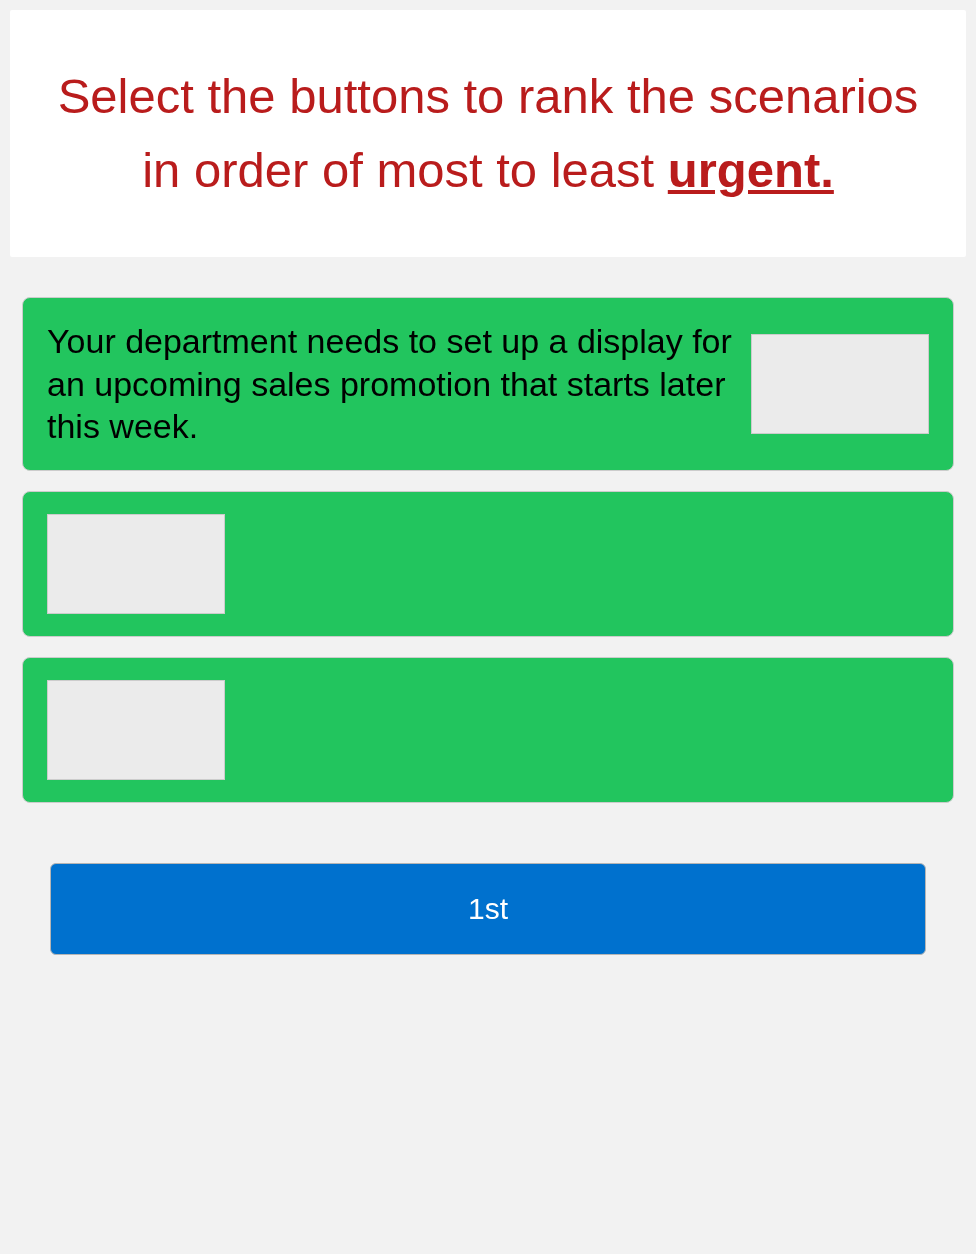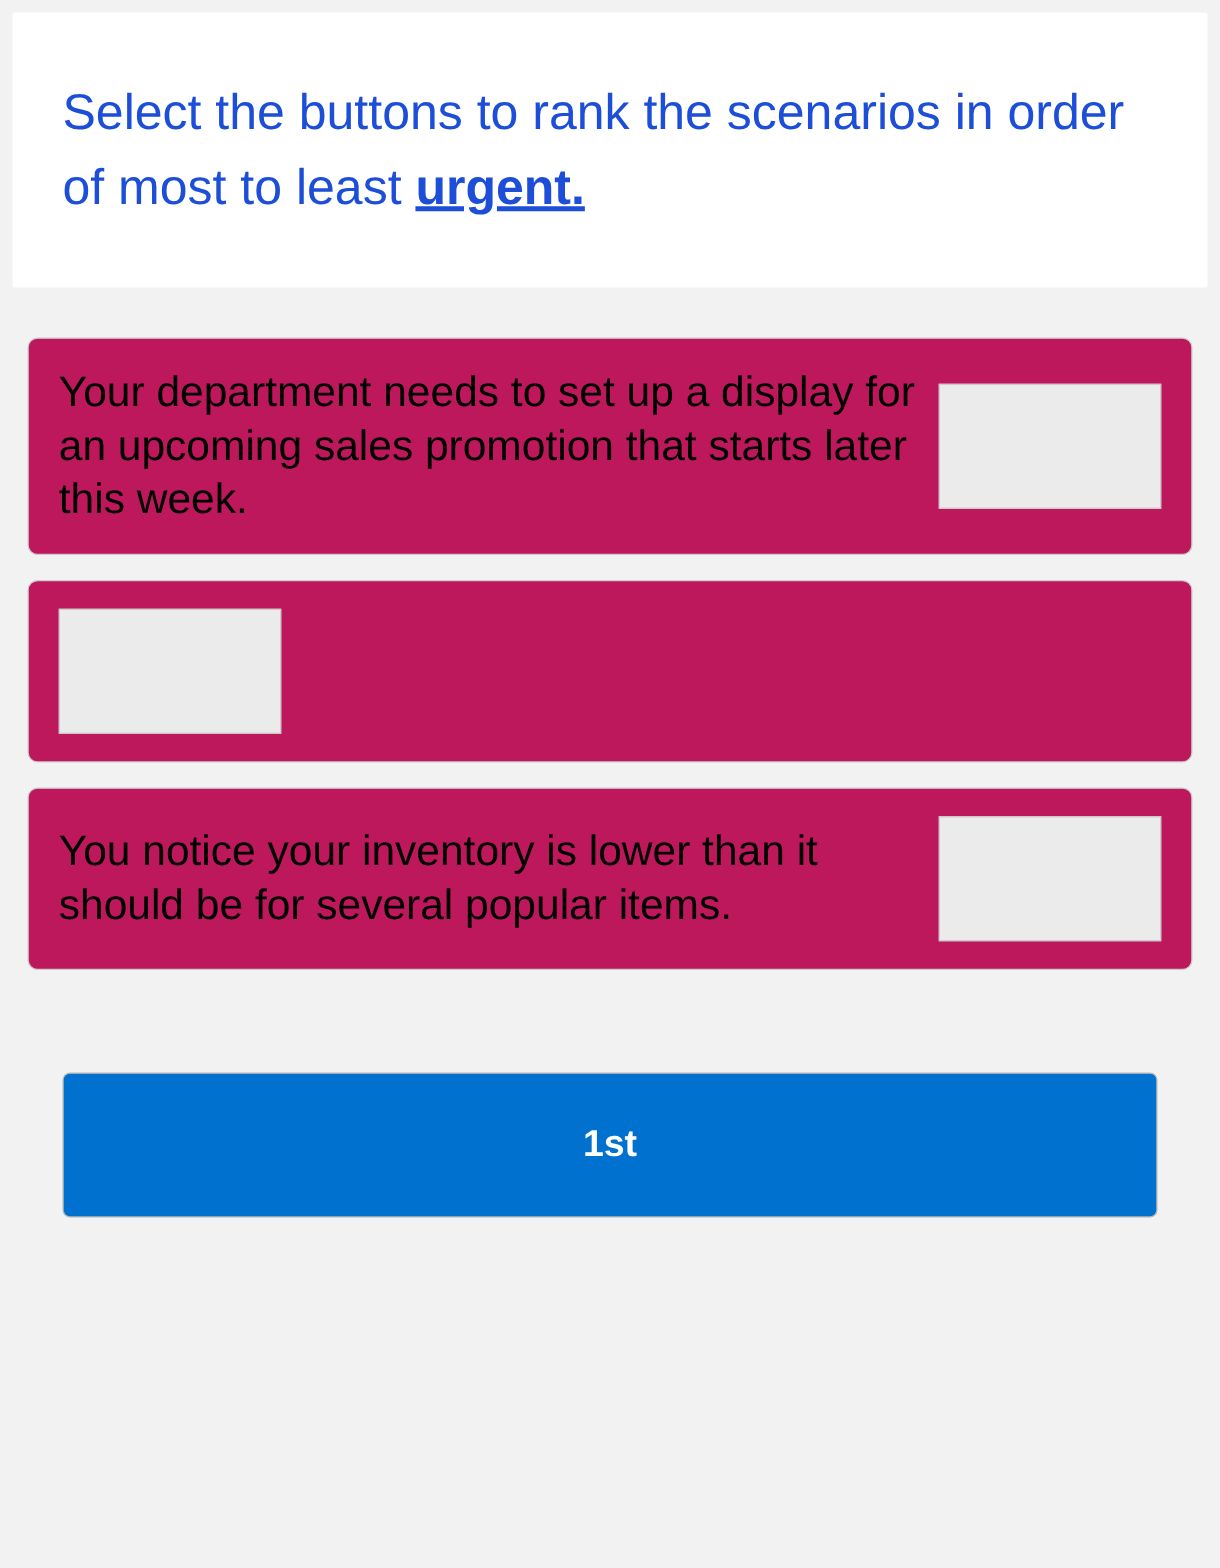"Select the buttons to rank" .prompt-text { color: #1d4ed8 -> #b91c1c; font-size: 40px -> 49px; text-align: left -> center }
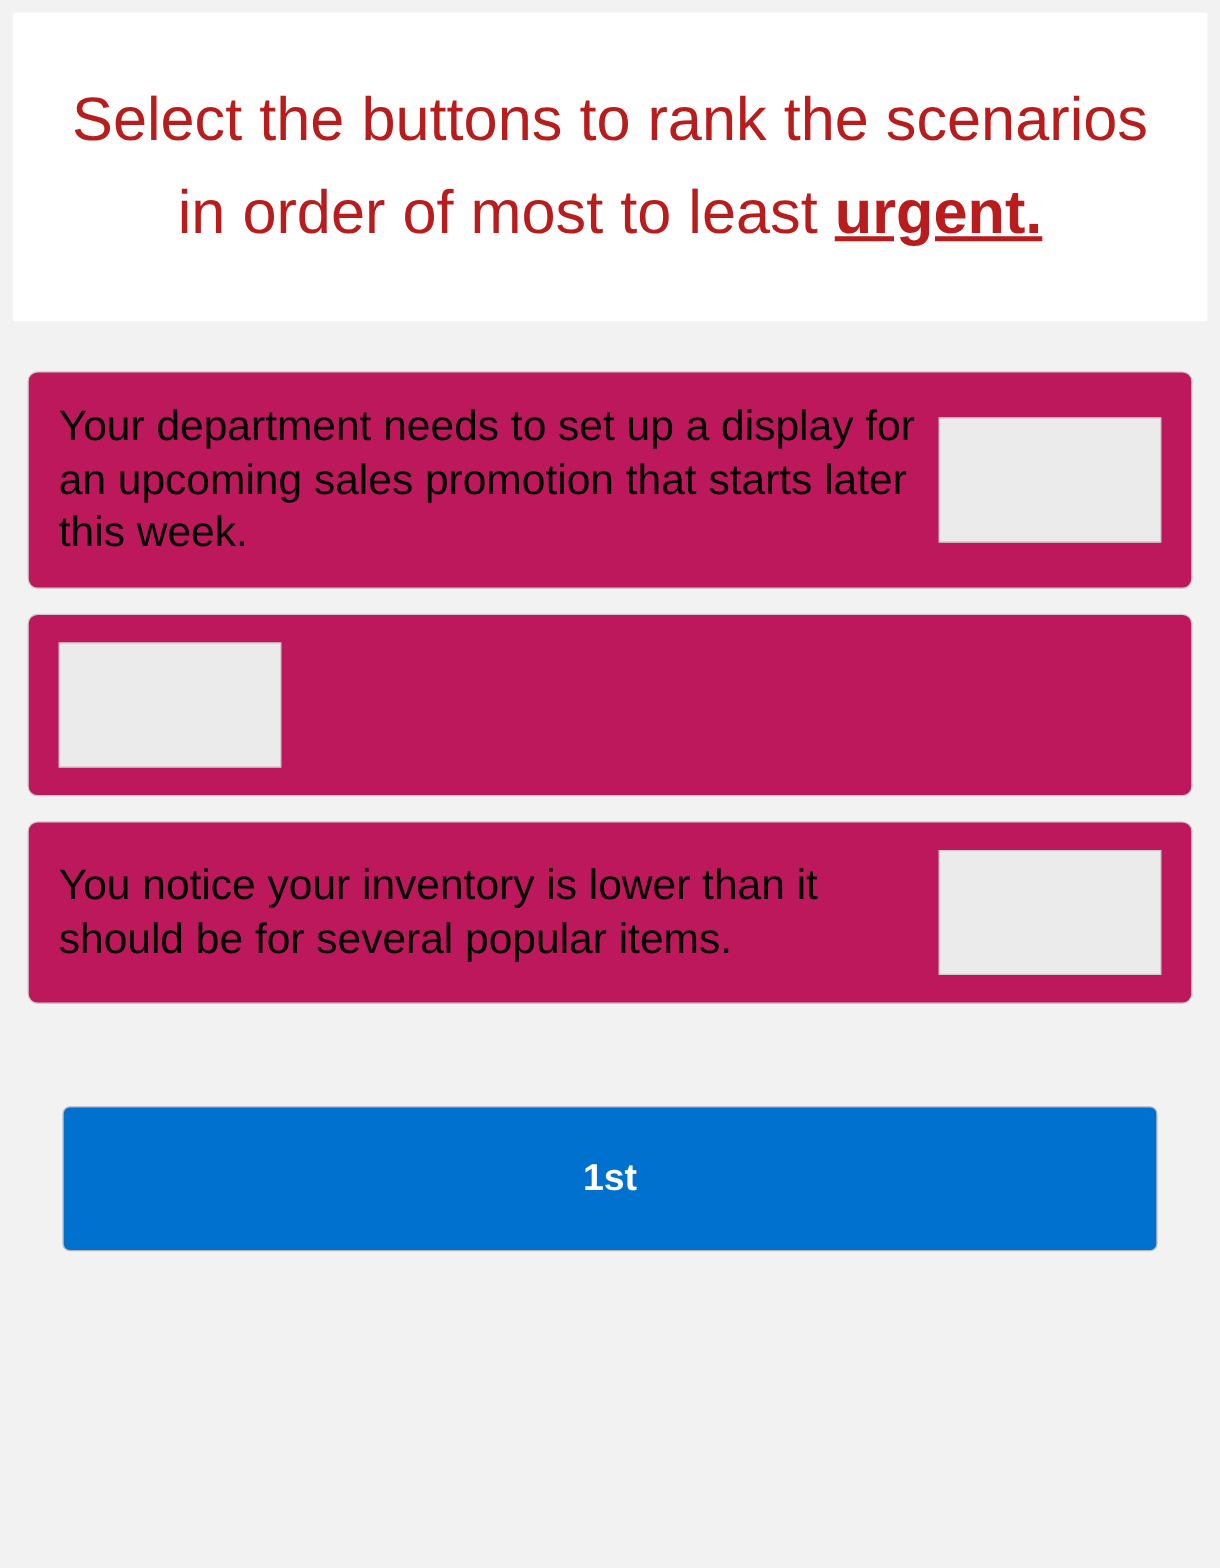"Your department needs to set" .scenario-card { background-color: #be185d -> #22c55e }
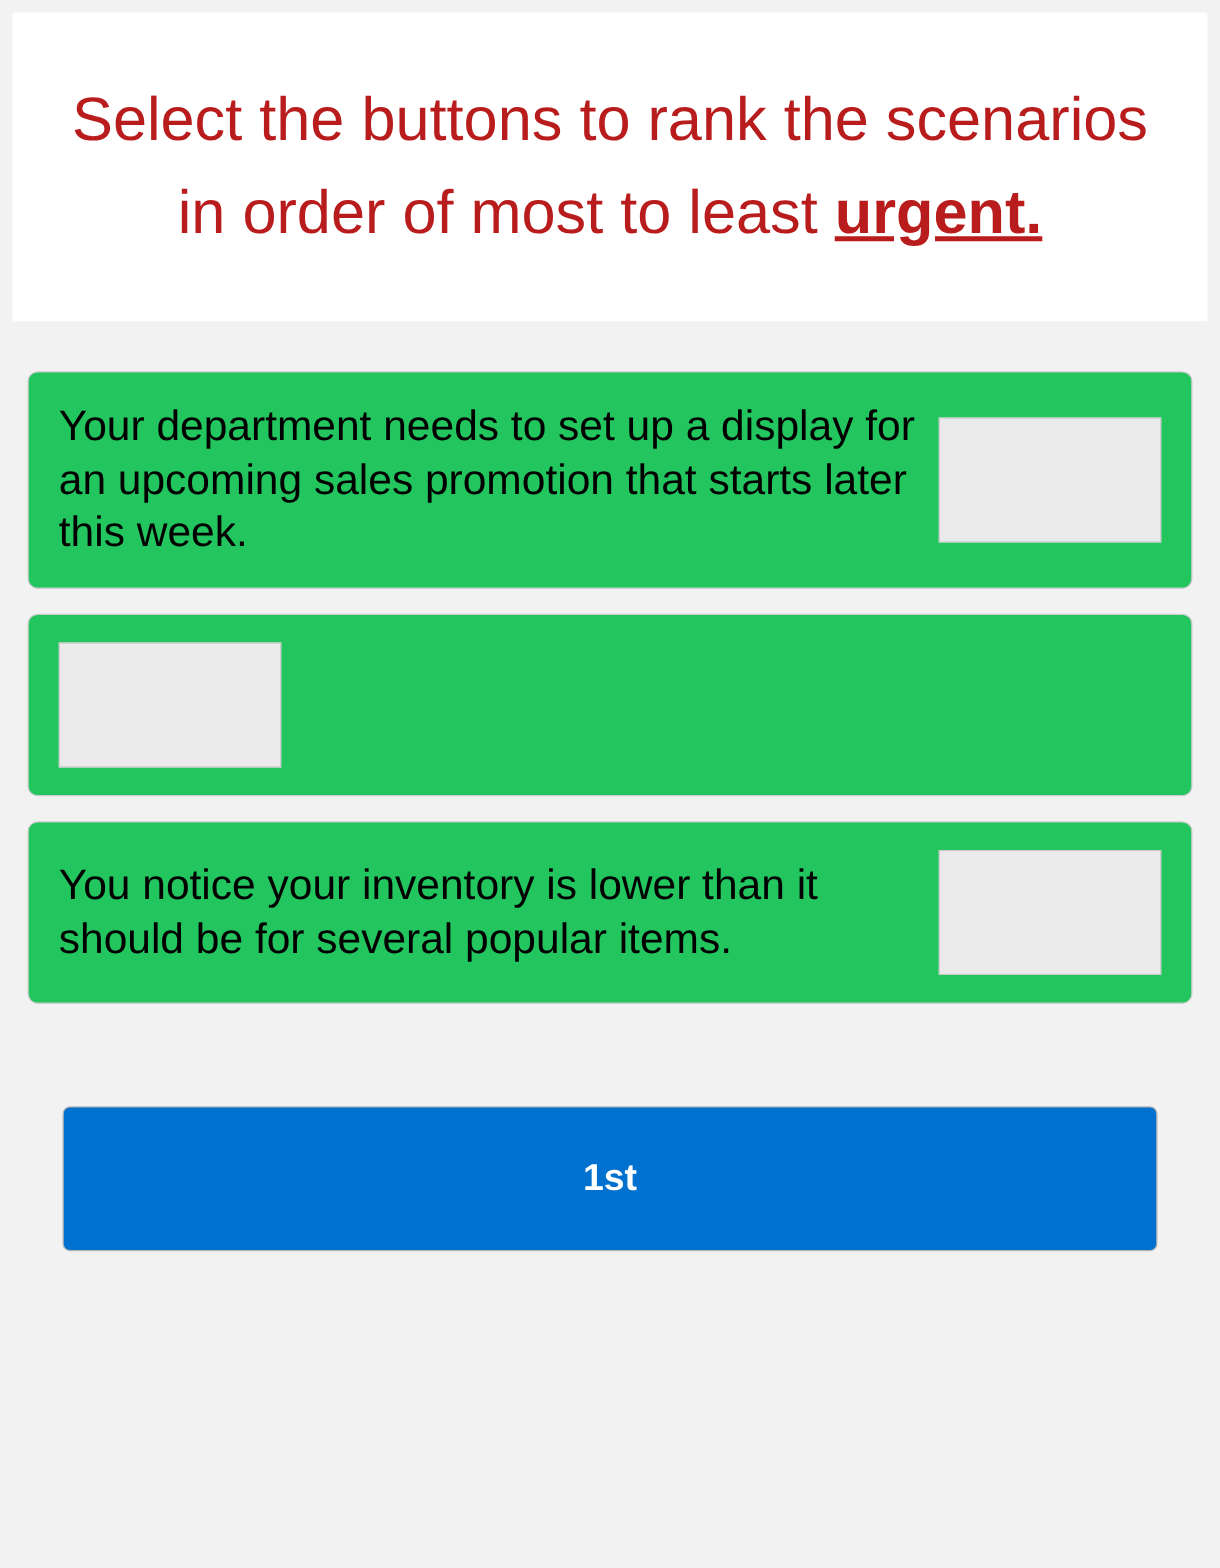"You notice your inventory is" div.scenario-text { html: <div>You notice your inventory is lower than it should be for several popular items.</div> -> none }
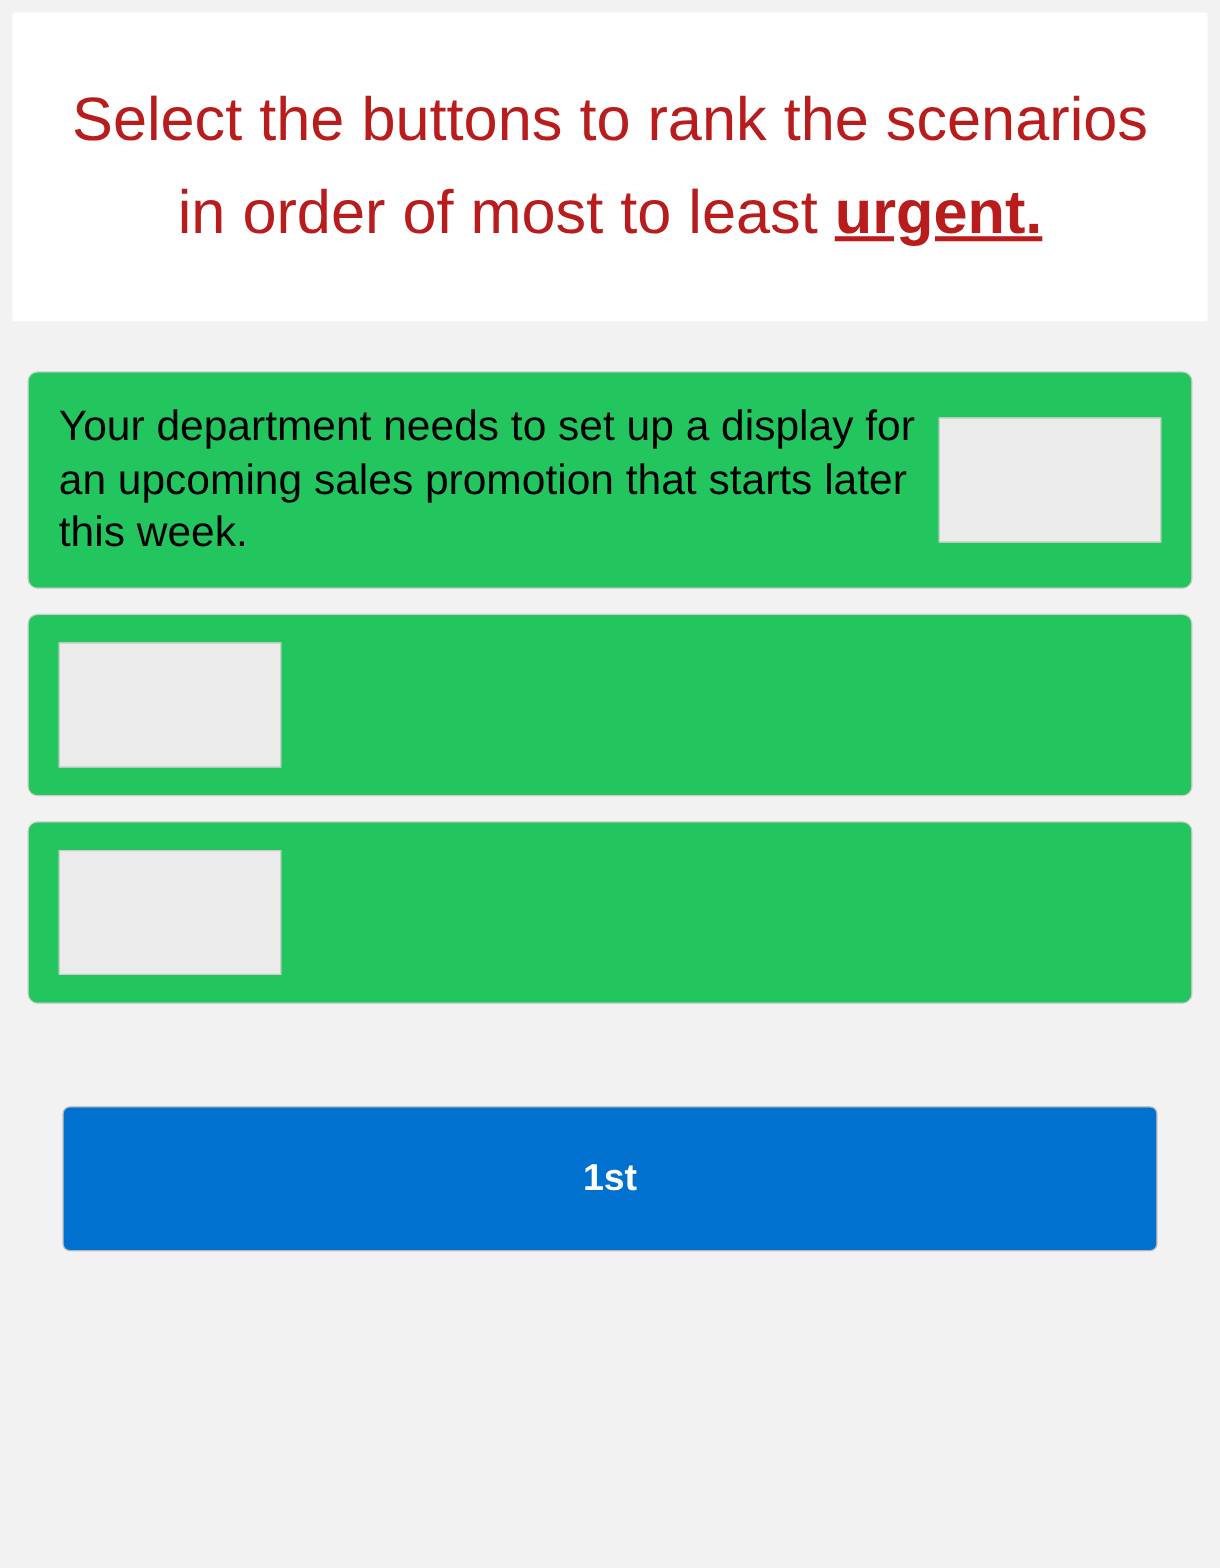"1st" .rank-button { font-weight: bold -> normal; height: 116px -> 92px; margin-top: 22px -> none }
